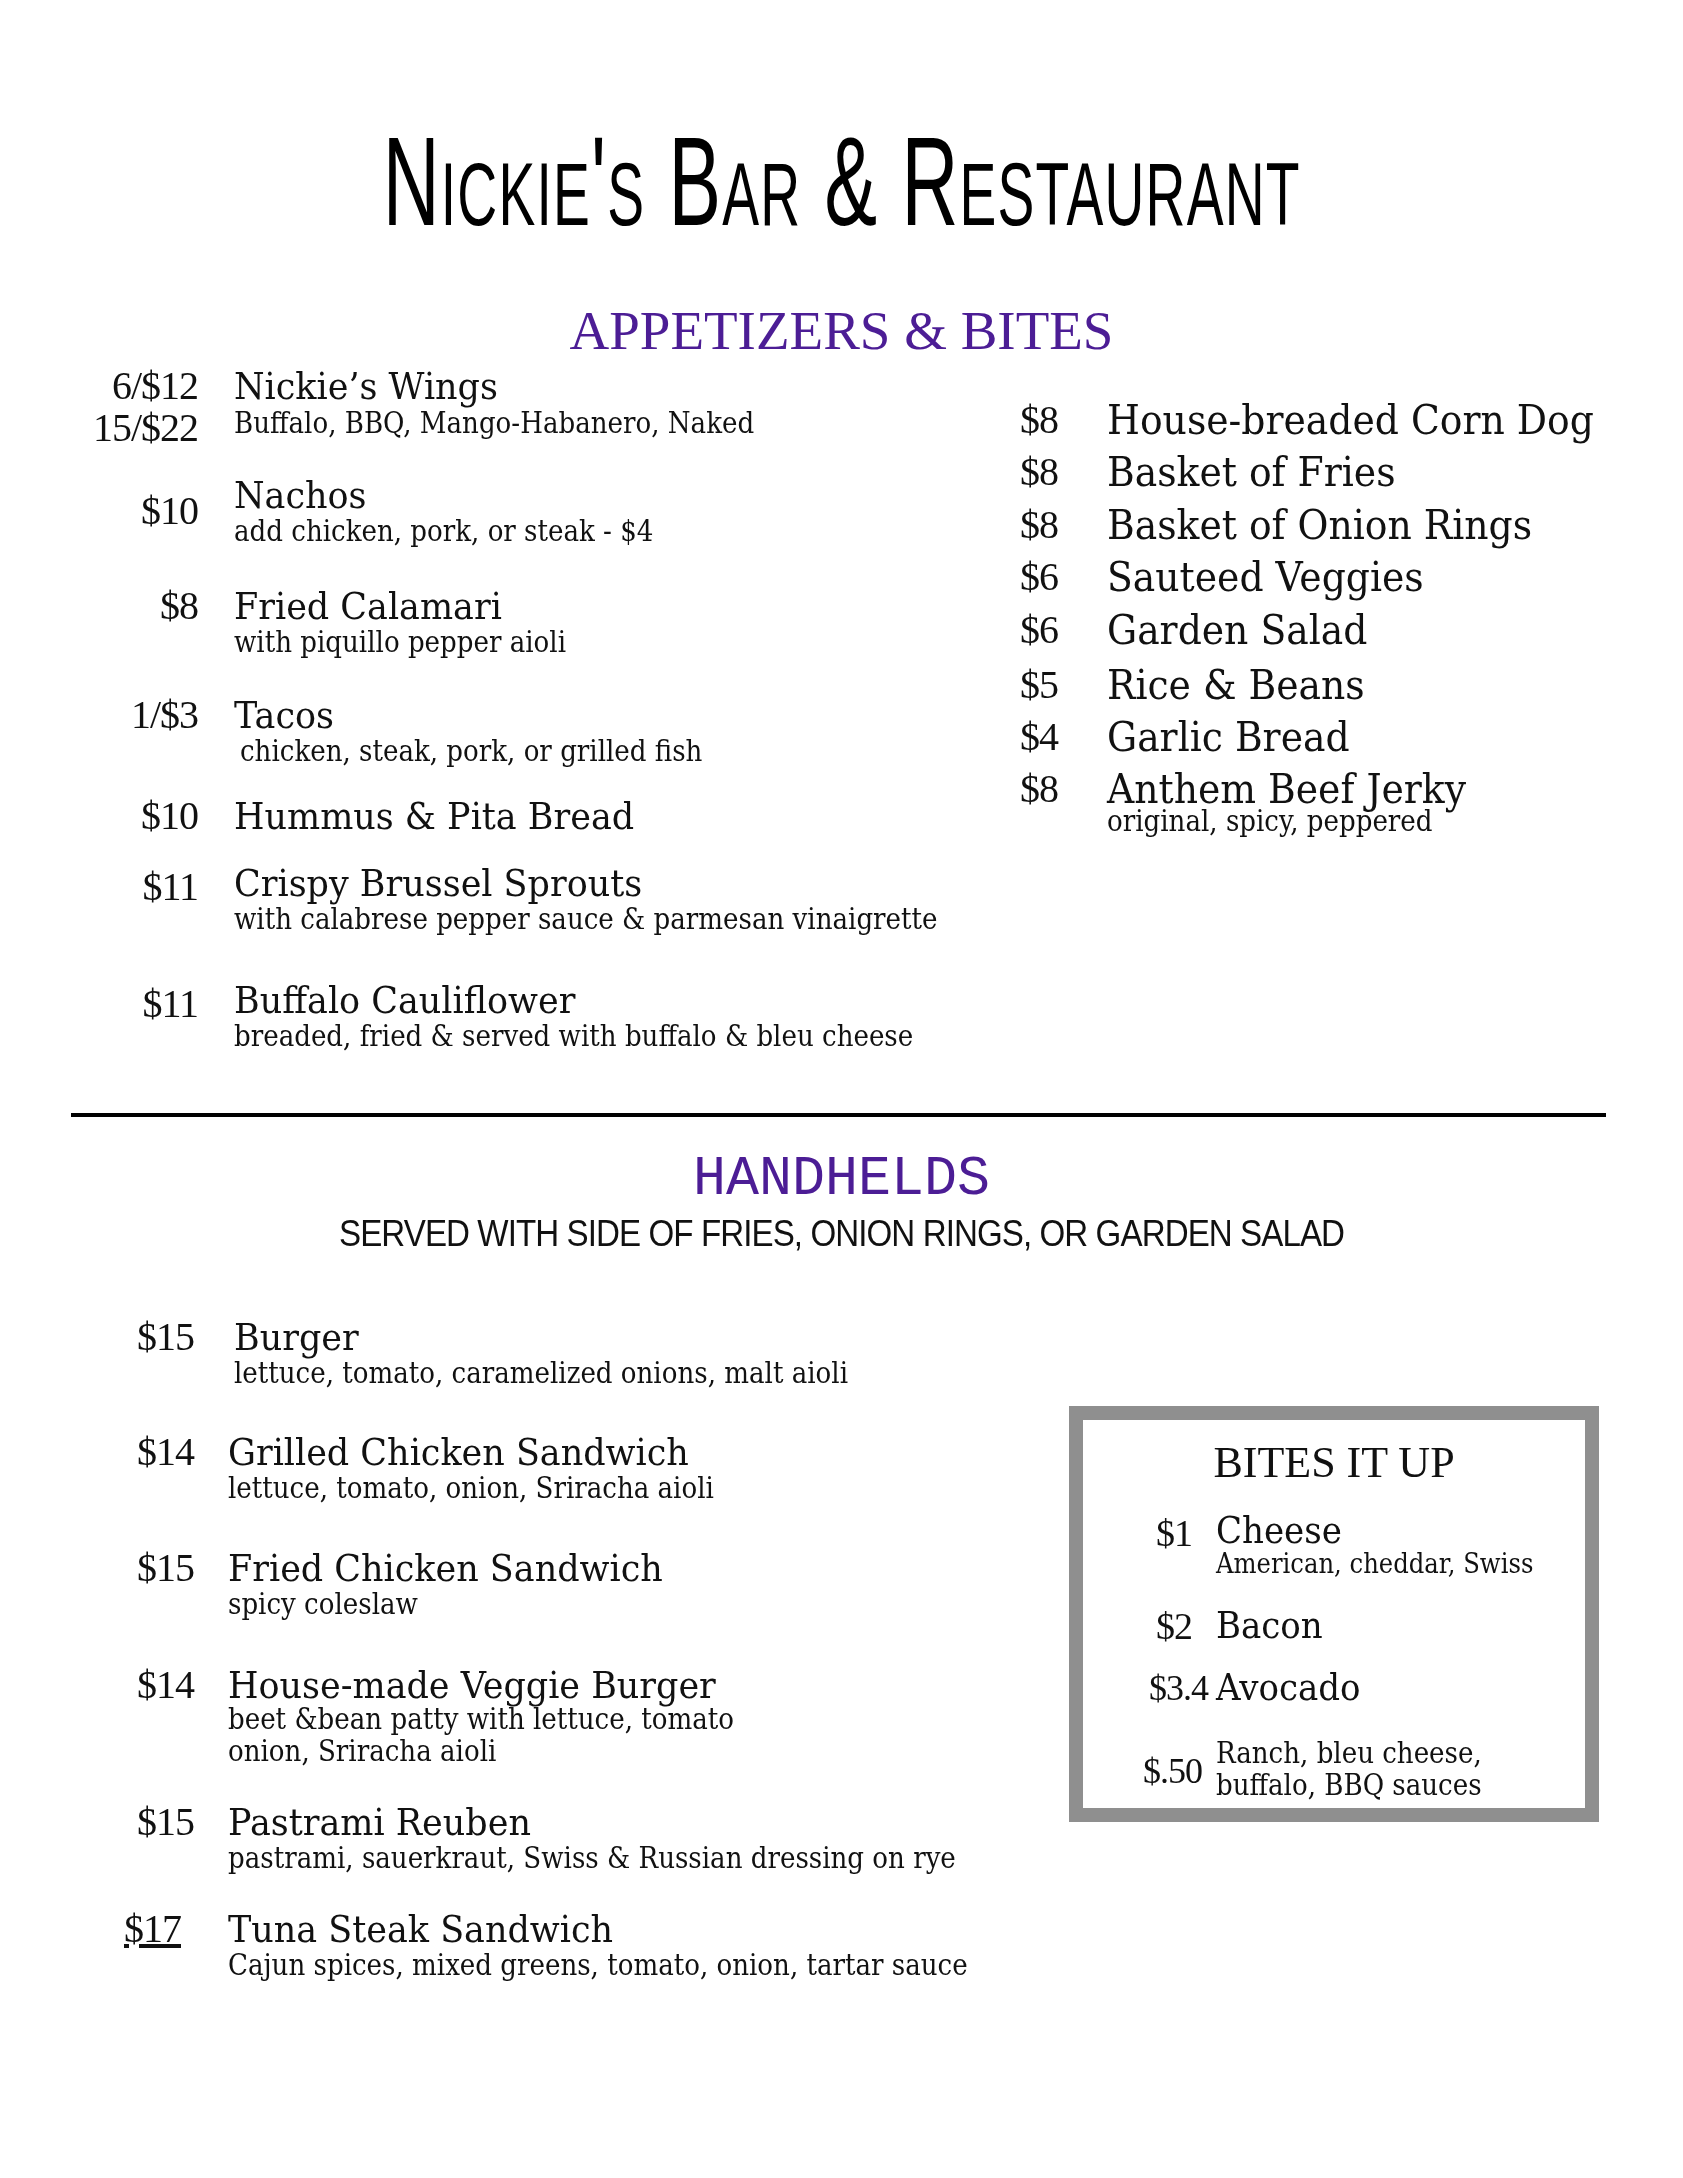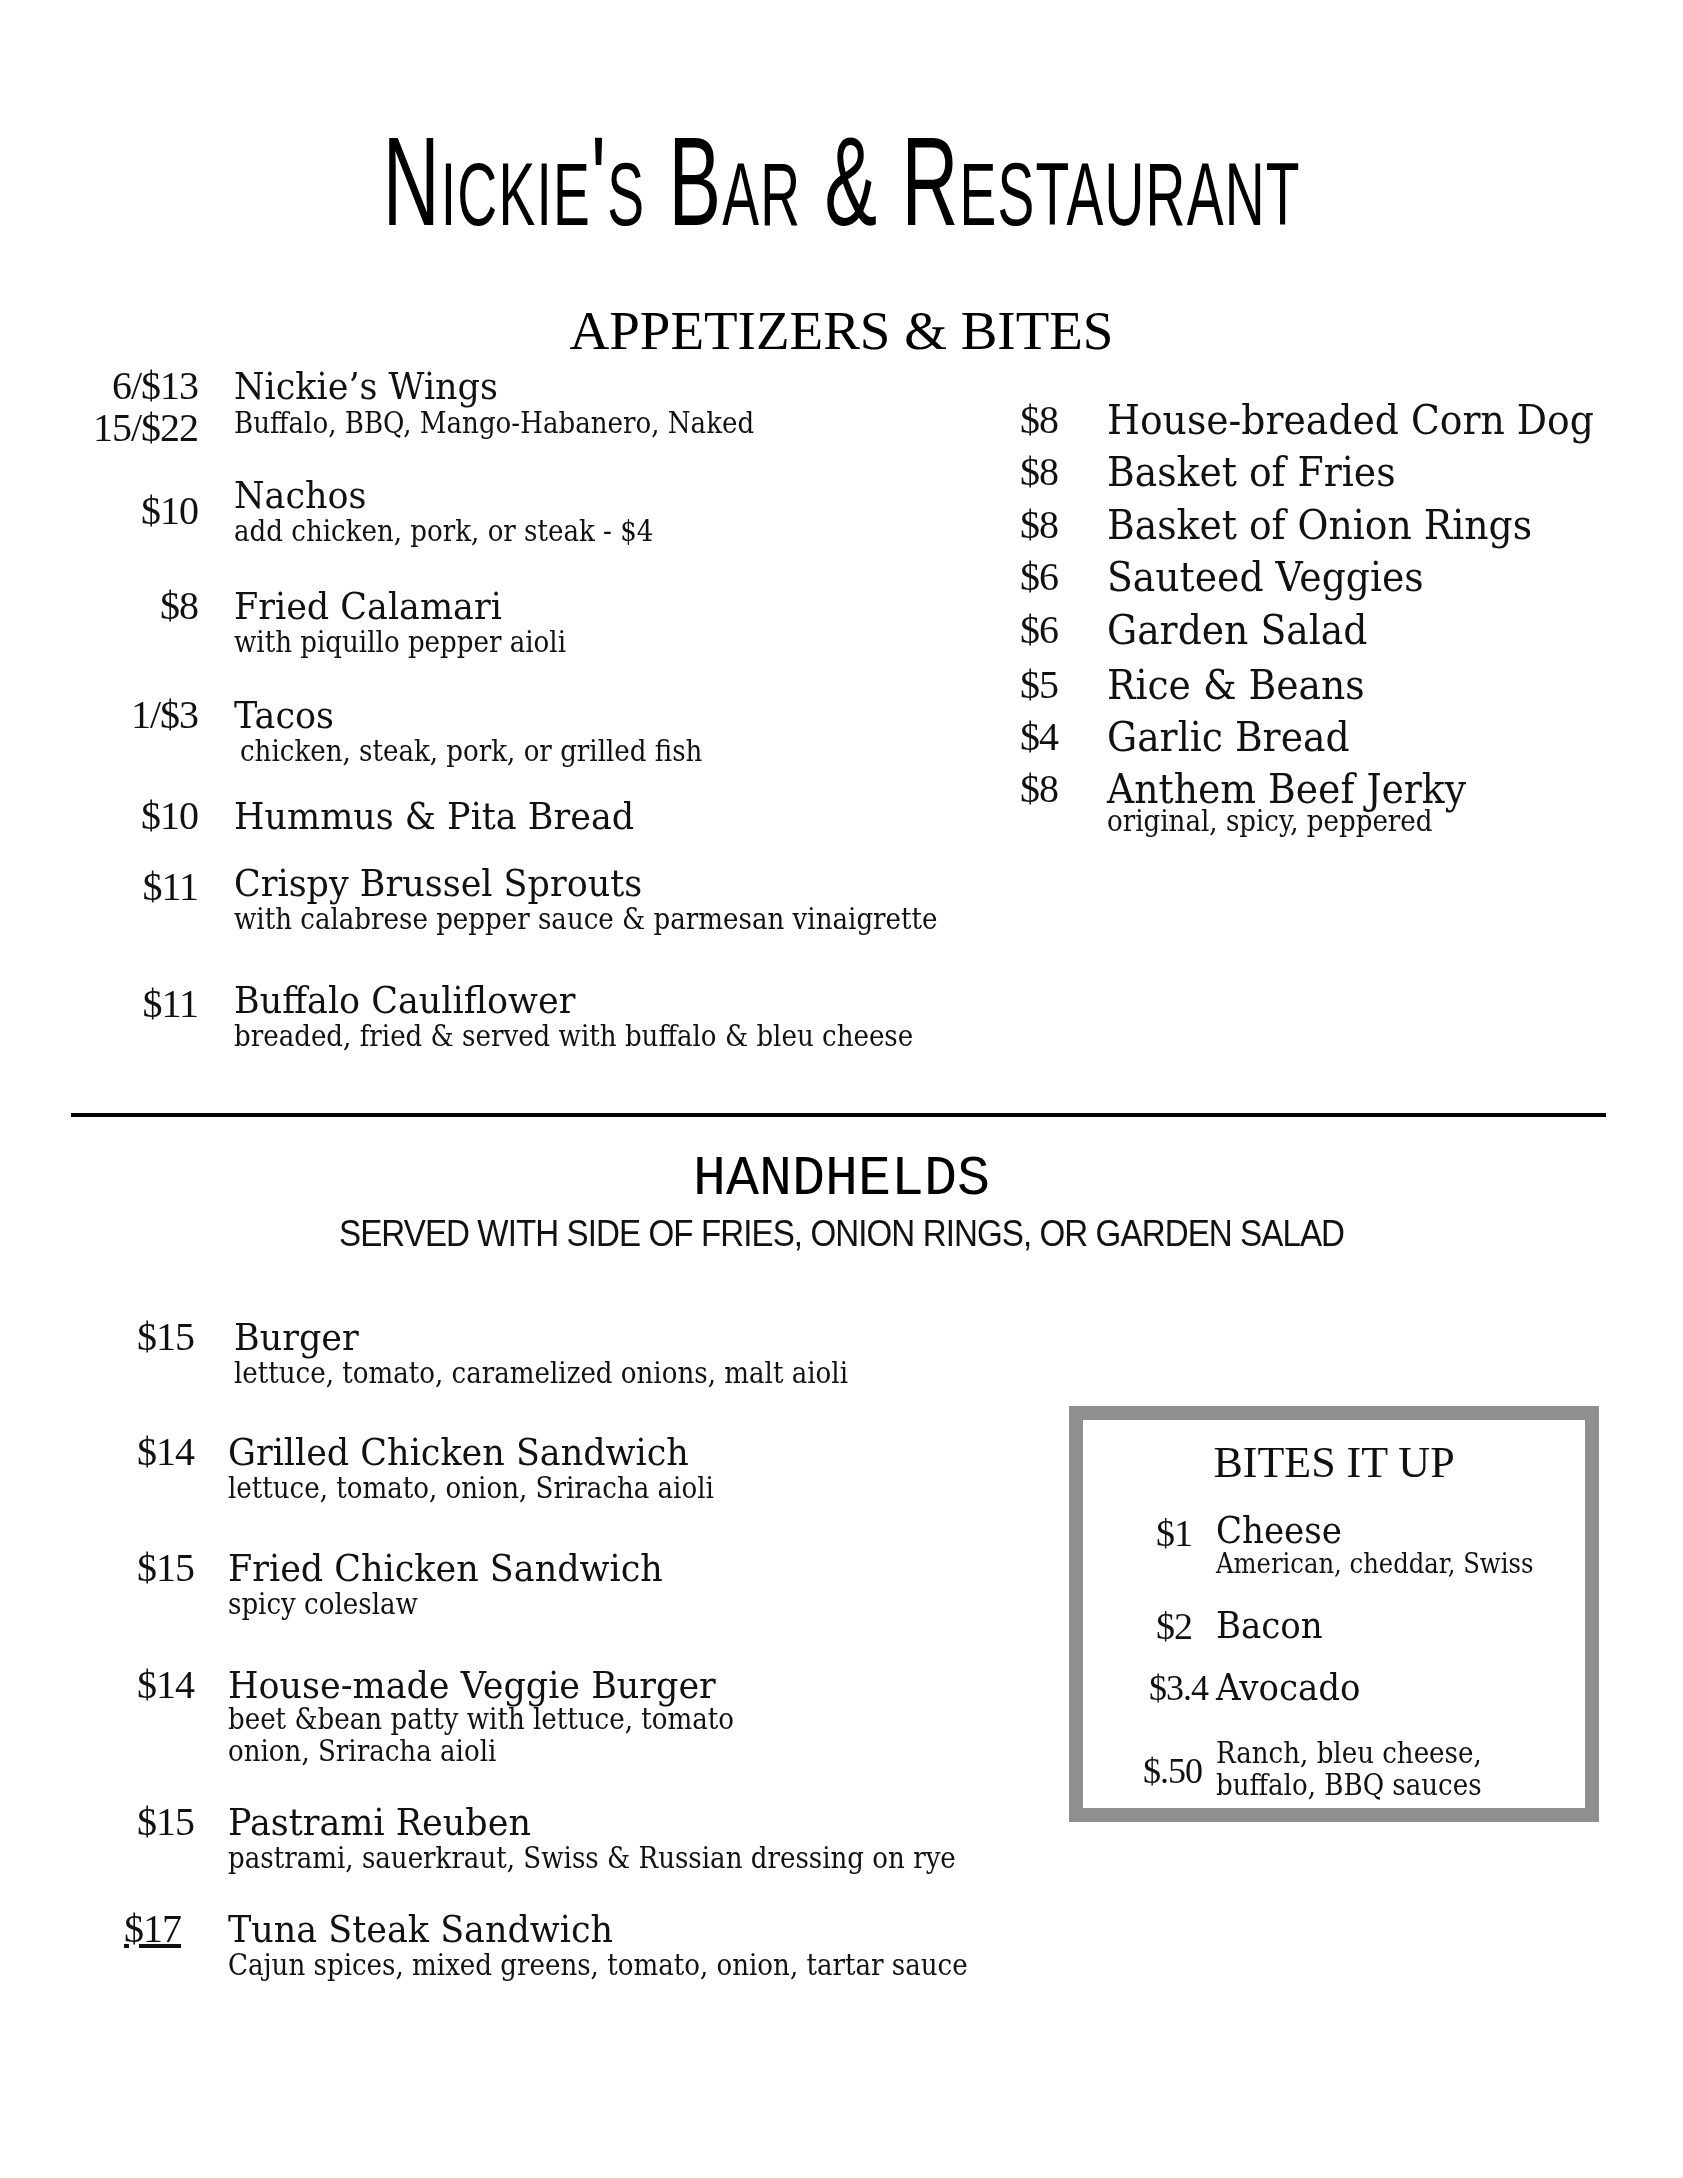"APPETIZERS & BITES" .section-title { color: #000000 -> #4c1d95 }
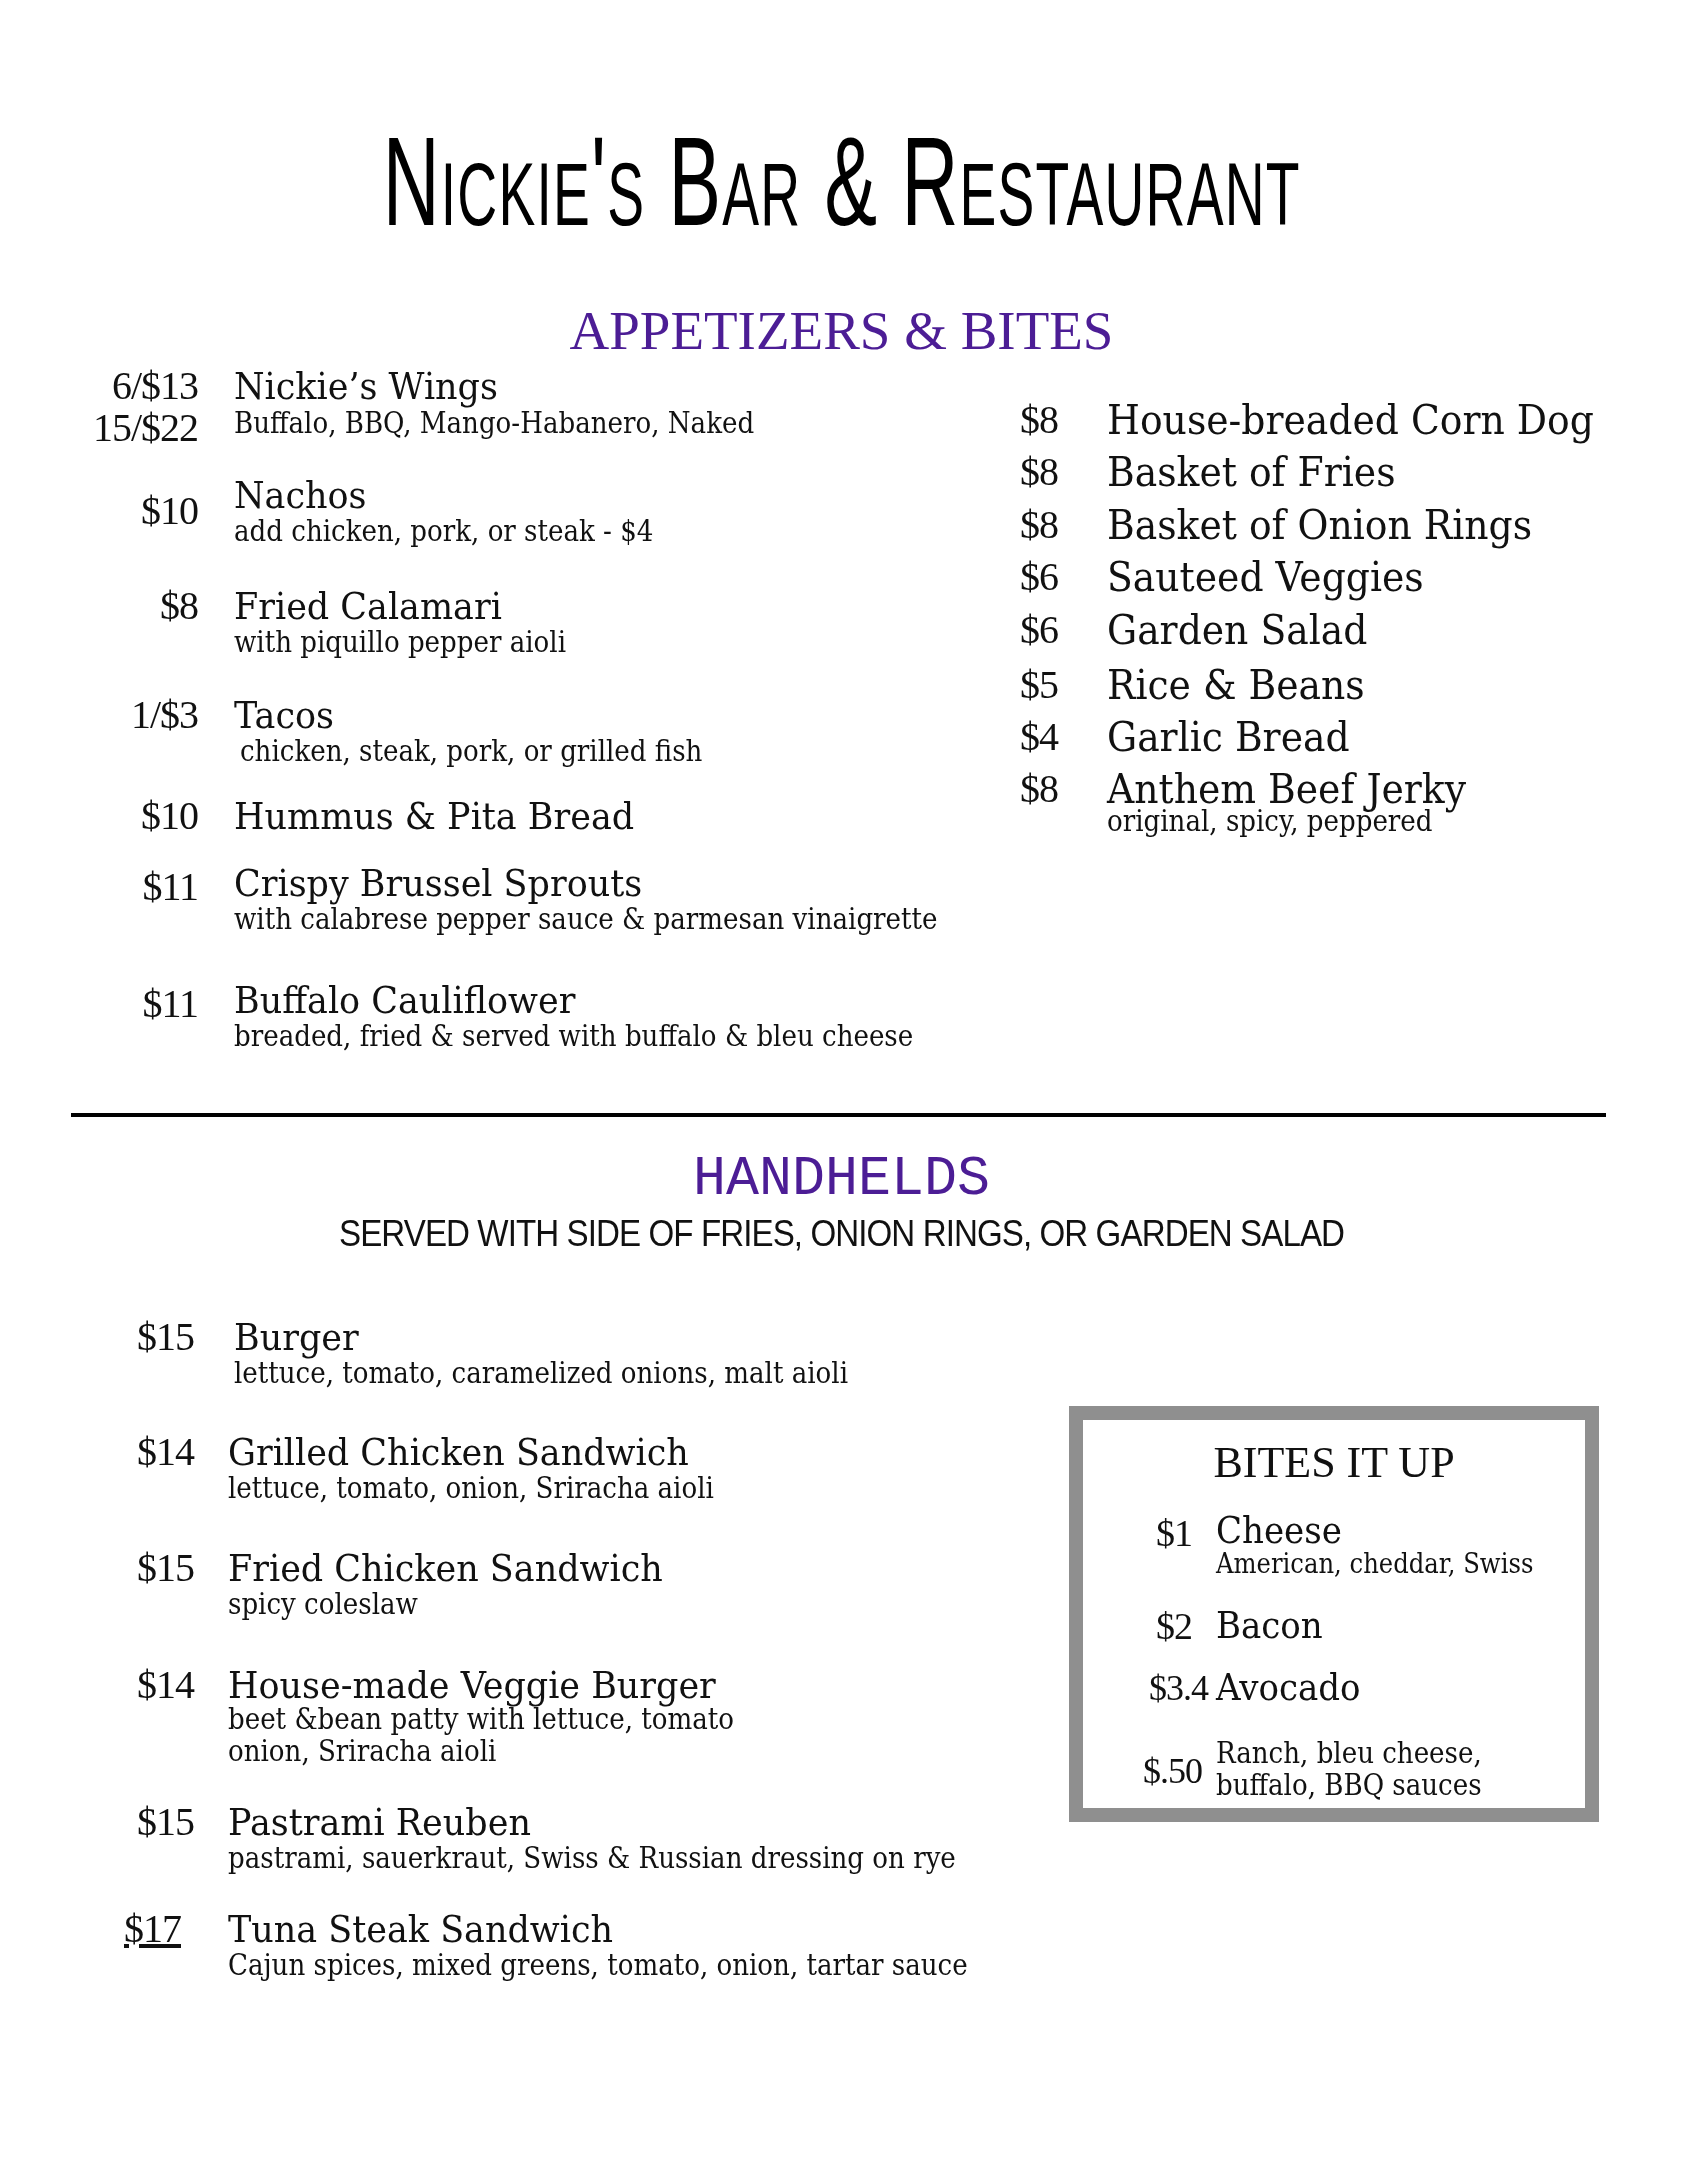"6/$13" div.price { text: 6/$13 -> 6/$12 }
